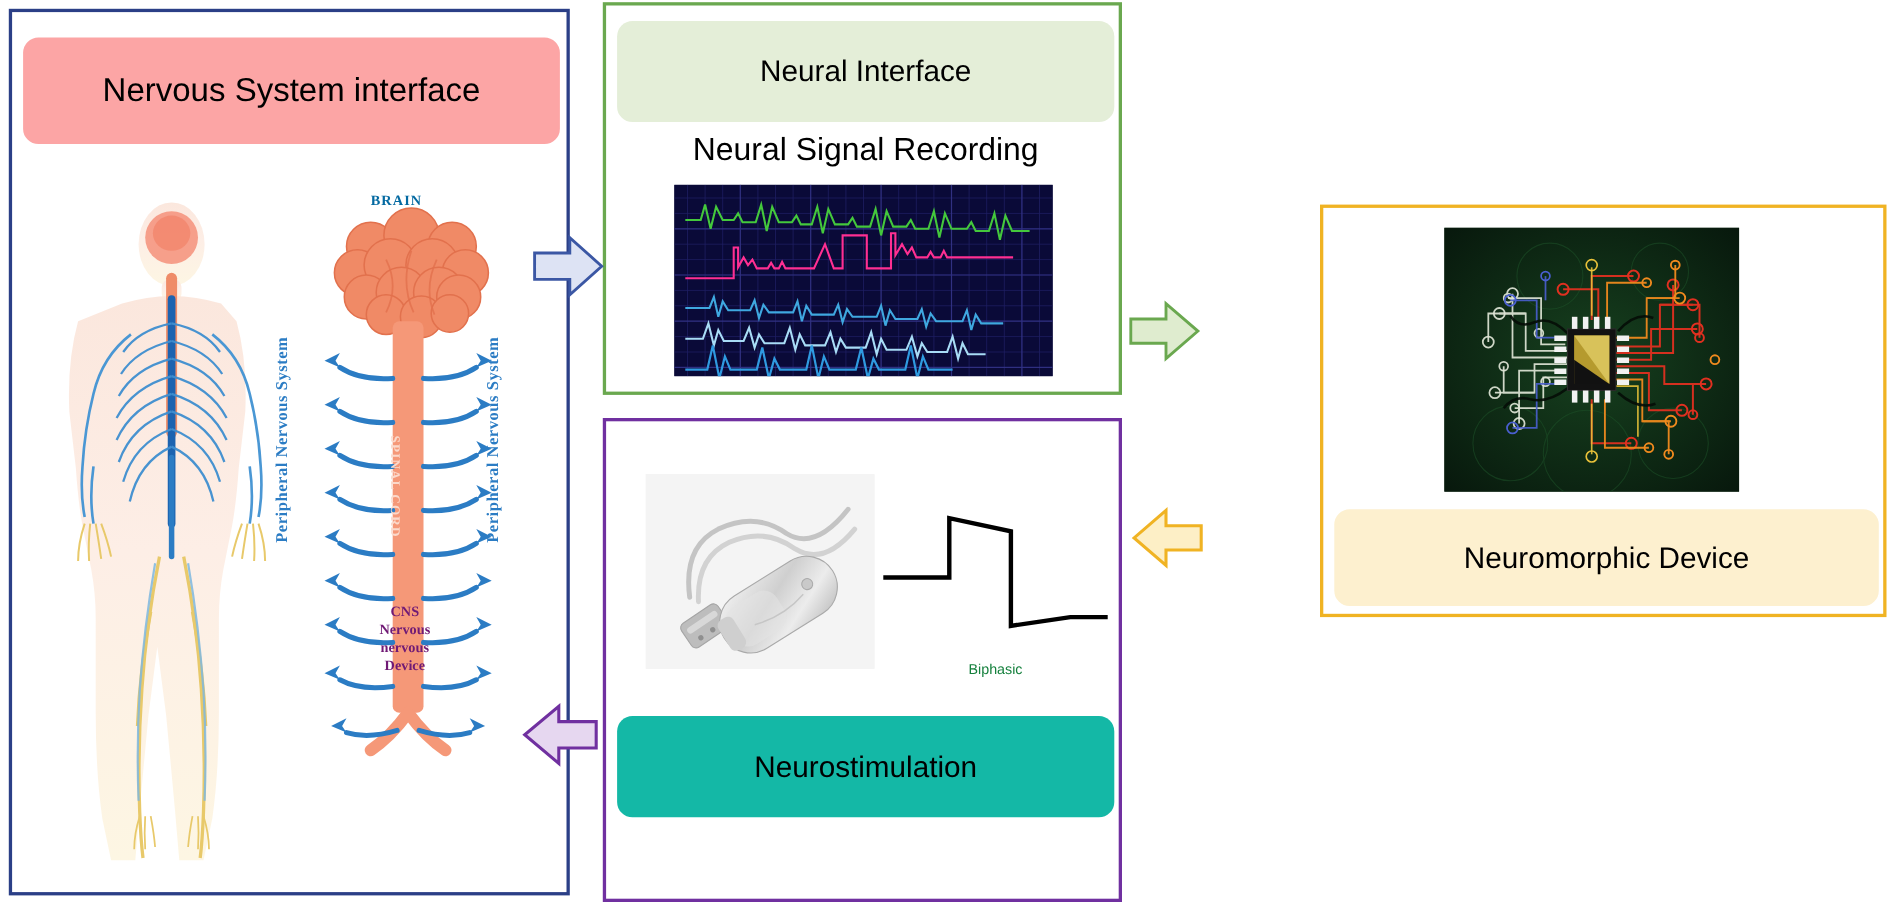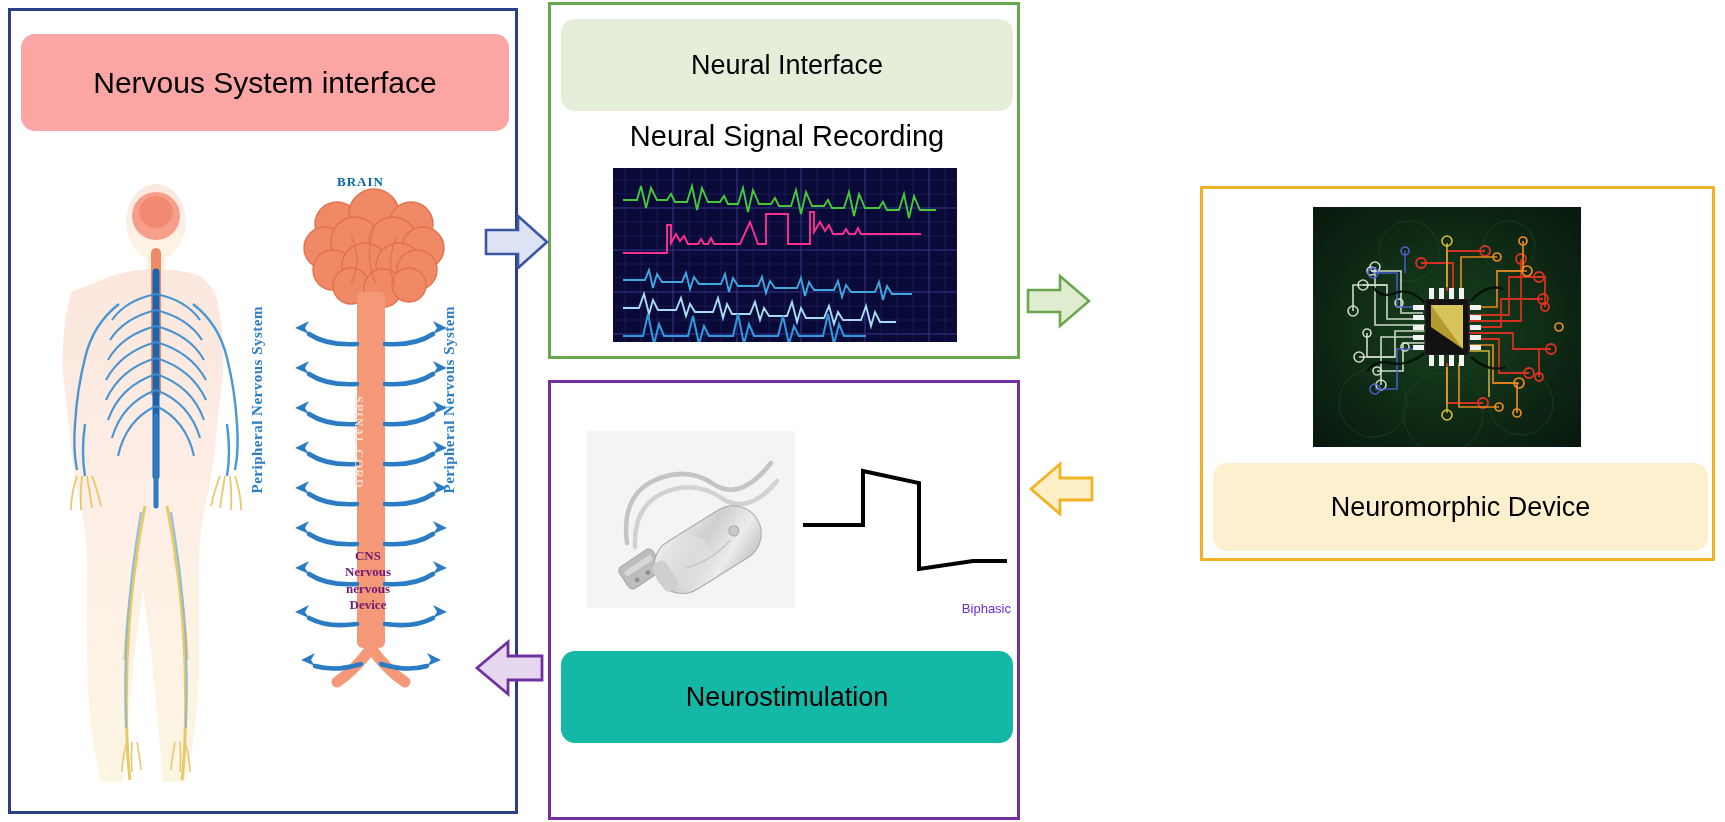"Biphasic" #wave-label { color: #6d28d9 -> #15803d; text-align: right -> center }
